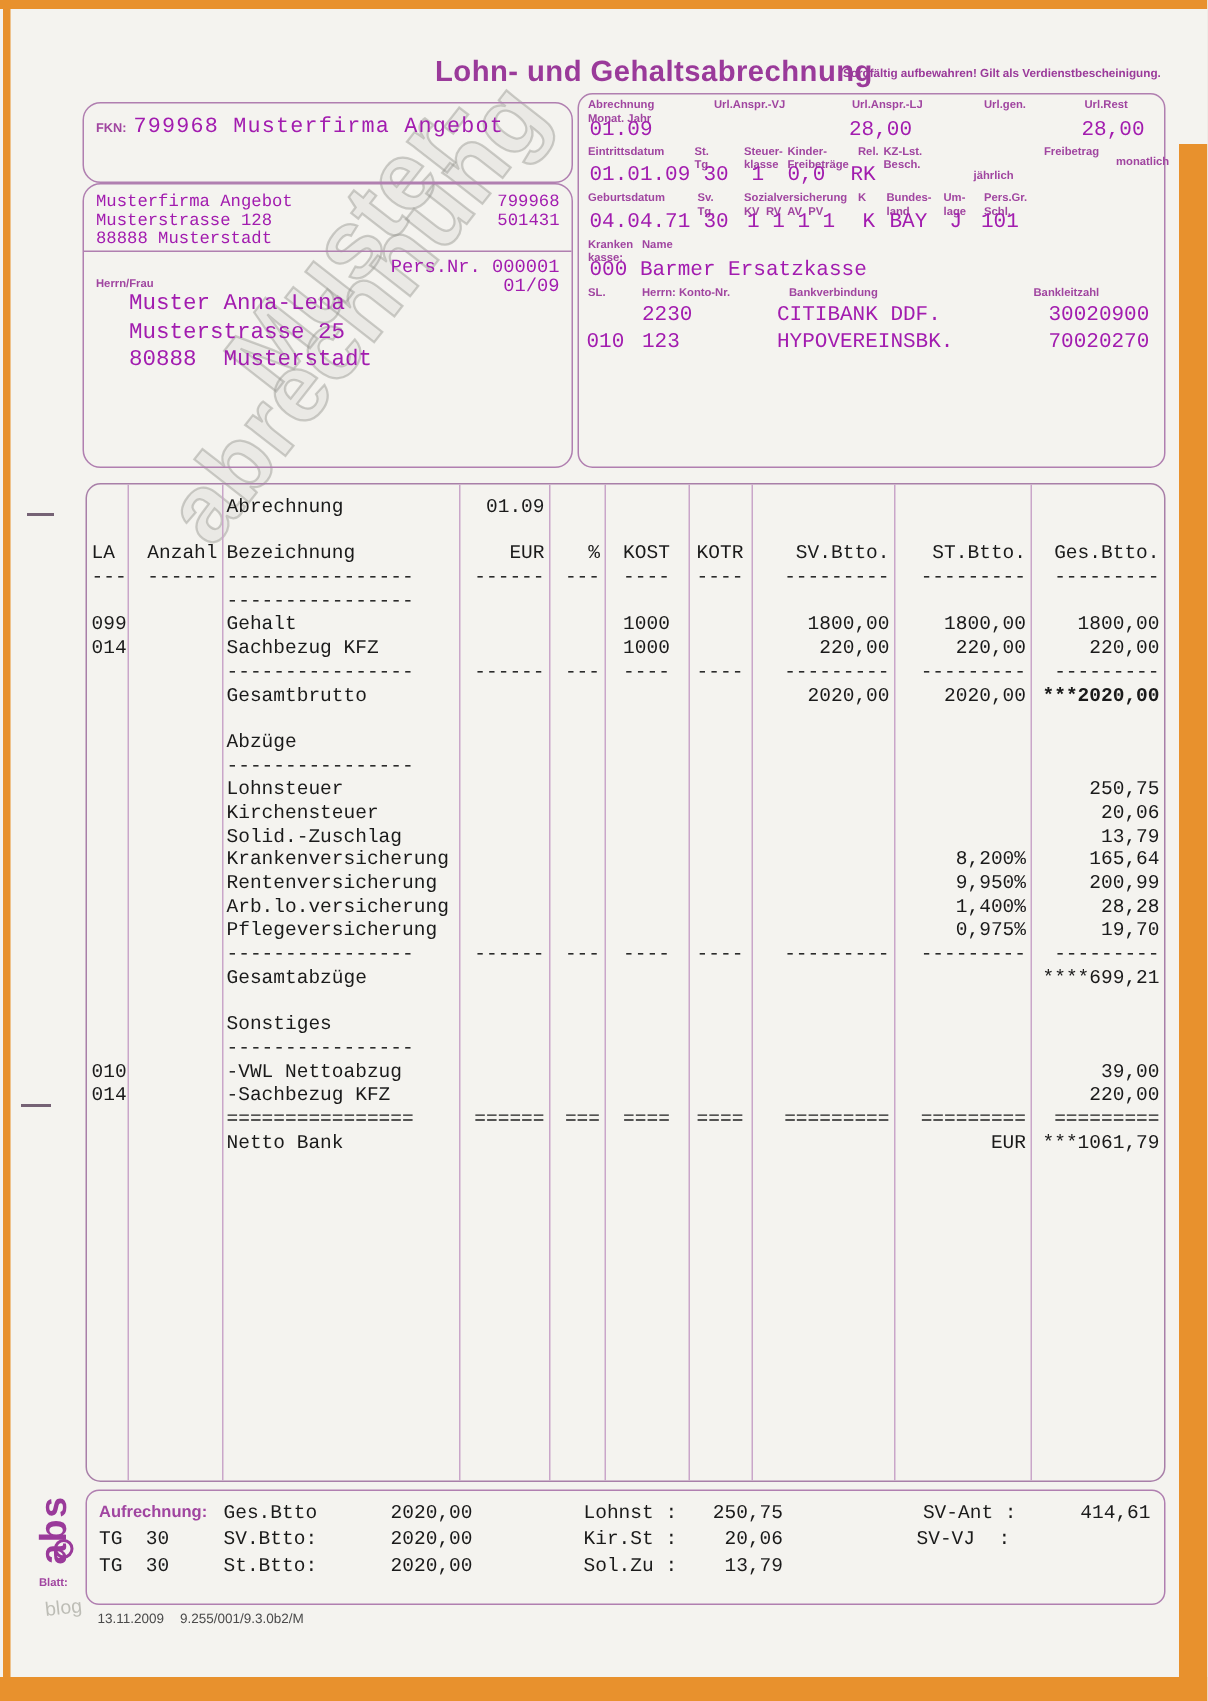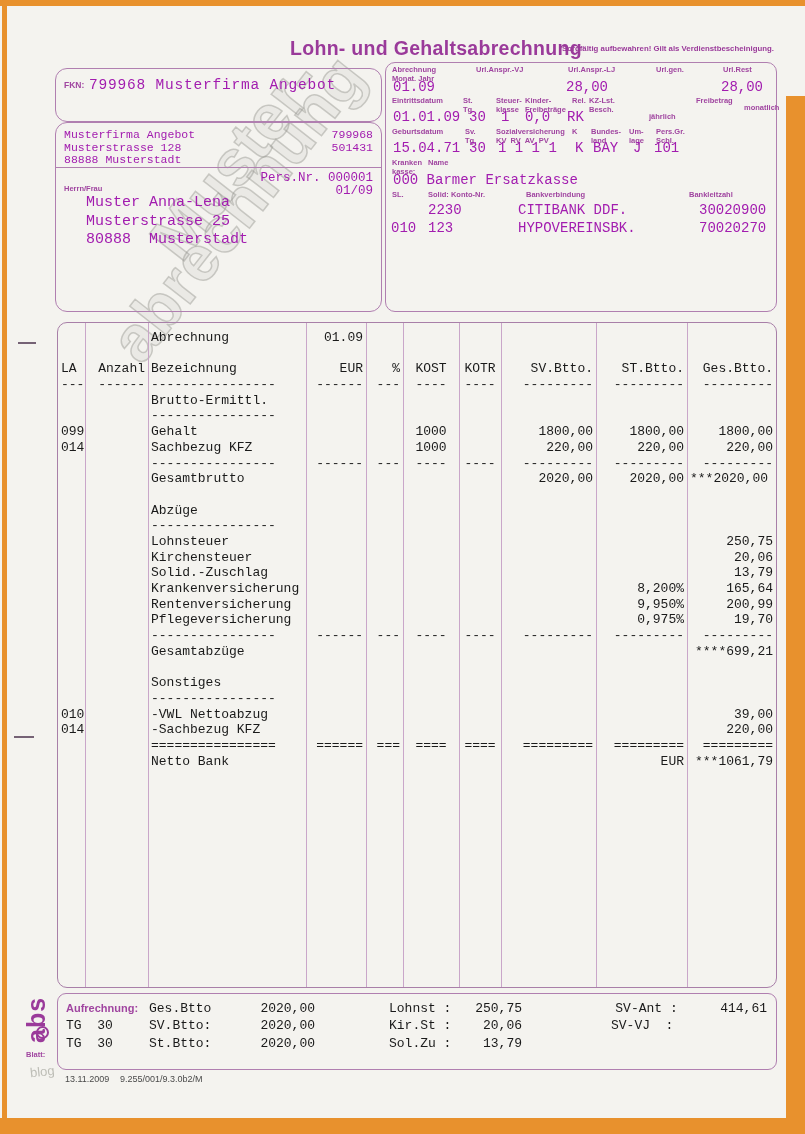"15.04.71" span.val { text: 15.04.71 -> 04.04.71 }
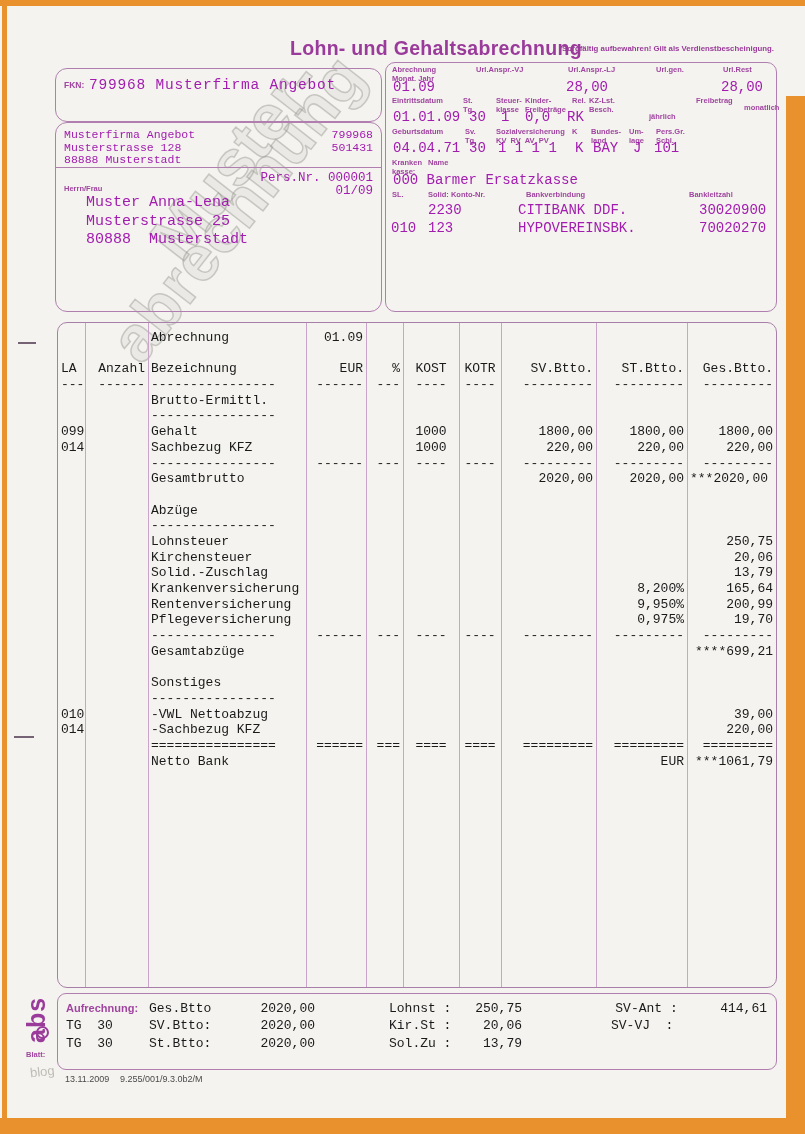"Solid: Konto-Nr." span.lbl { text: Solid -> Herrn }
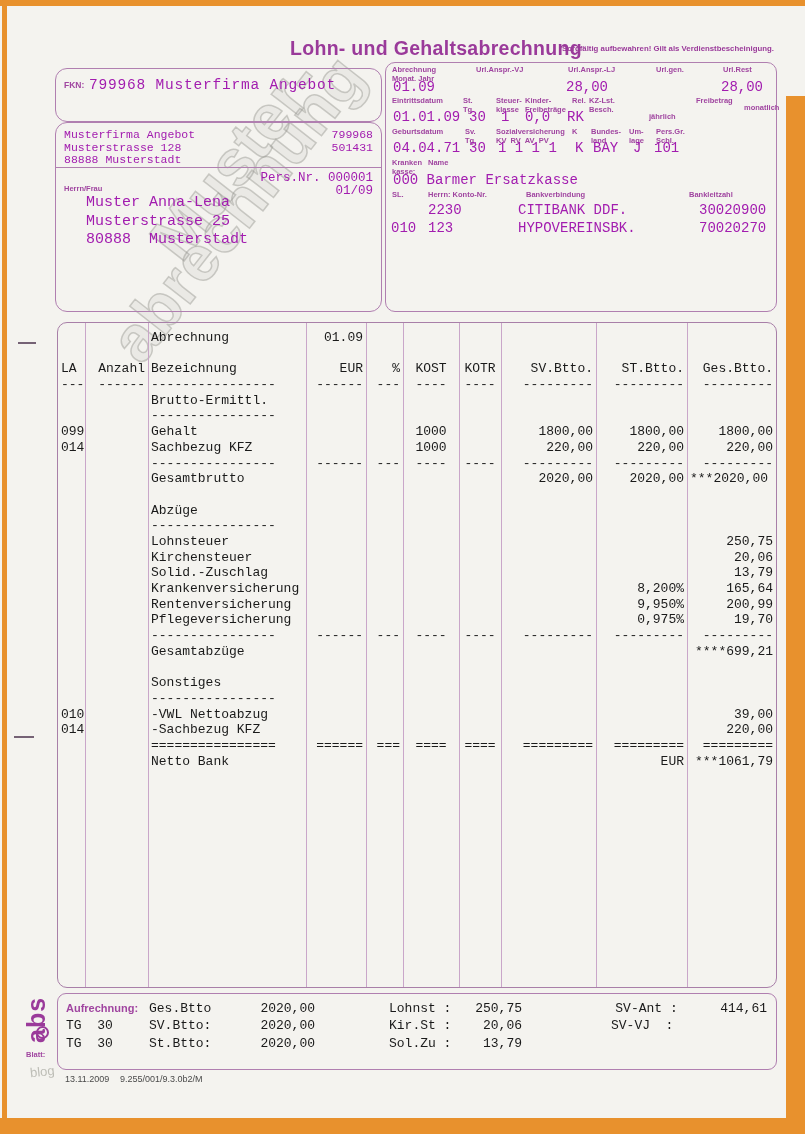"Brutto-Ermittl." div.trow { html: <div> <span></span> <span></span> <span>Brutto-Ermittl.</span> <span></span> <span></span> <span></span> <span></span> <span></span> <span></span> <span></span> </div> -> none }
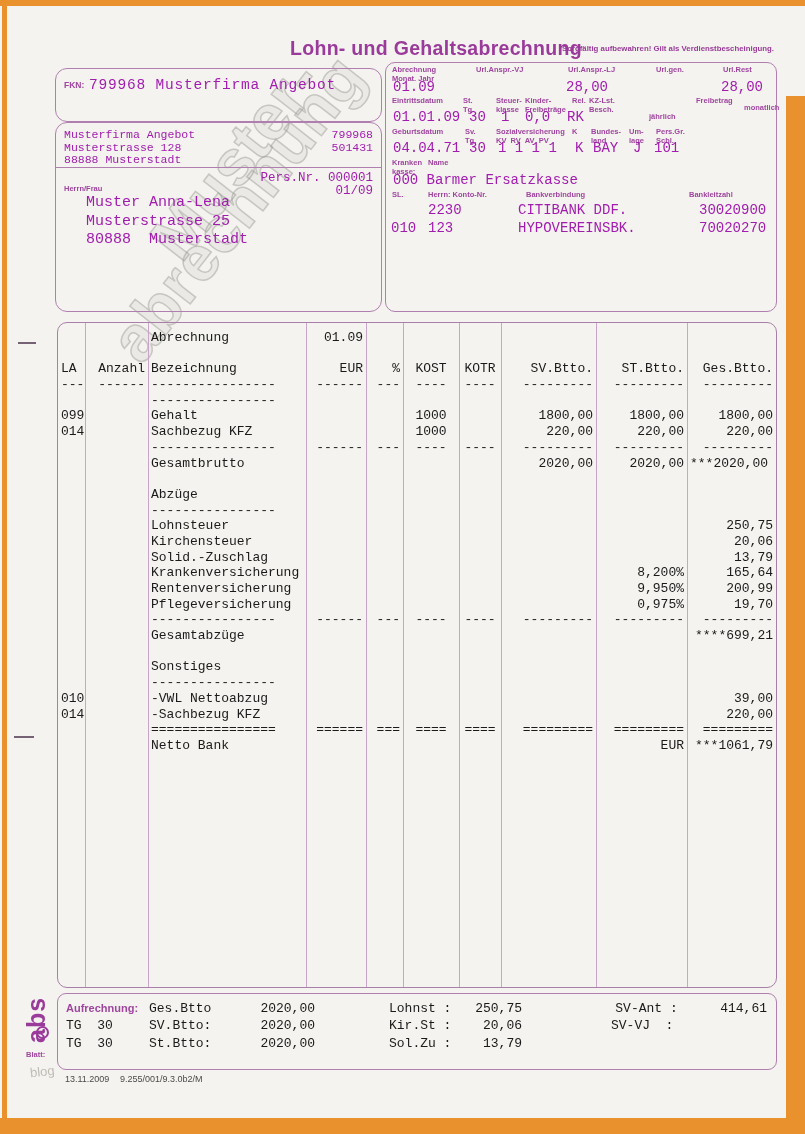"***2020,00" span.tcell { font-weight: none -> bold; text-align: none -> right }
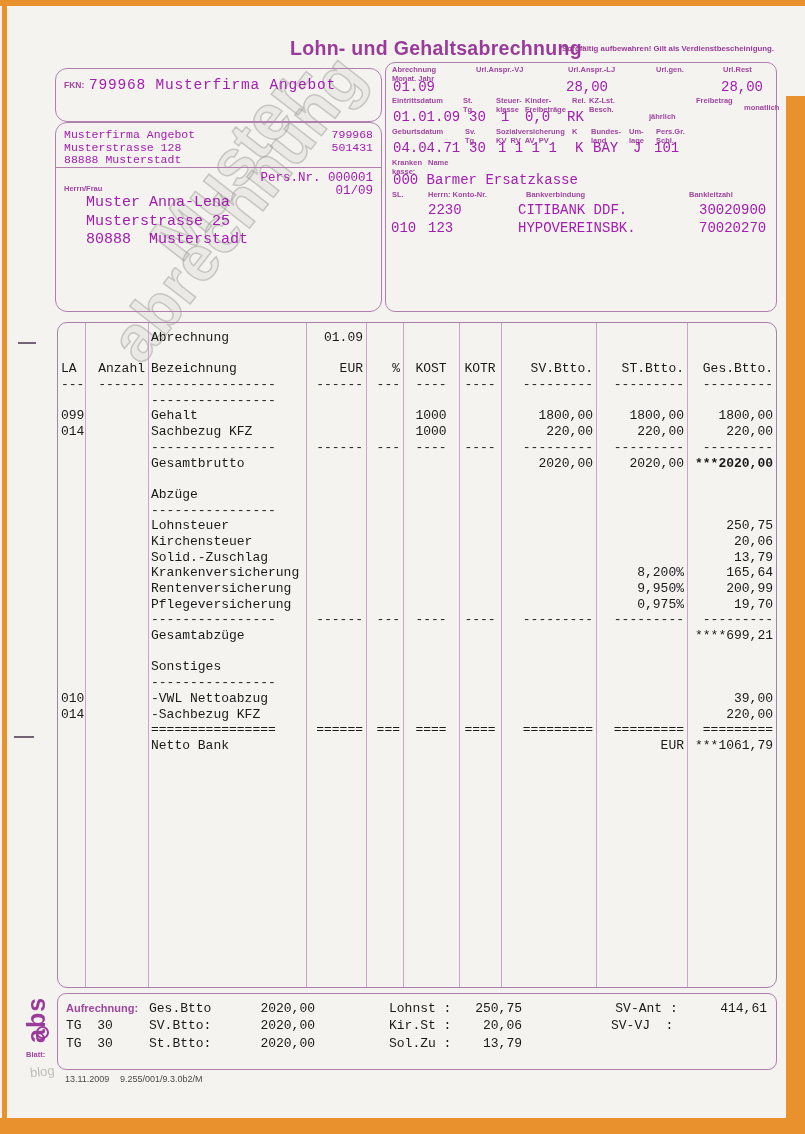"Arb.lo.versicherung" div.trow { html: none -> <div> <span></span> <span></span> <span>Arb.lo.versicherung</span> <span></span> <span></span> <span></span> <span></span> <span></span> <span>1,400%</span> <span>28,28</span> </div> }
